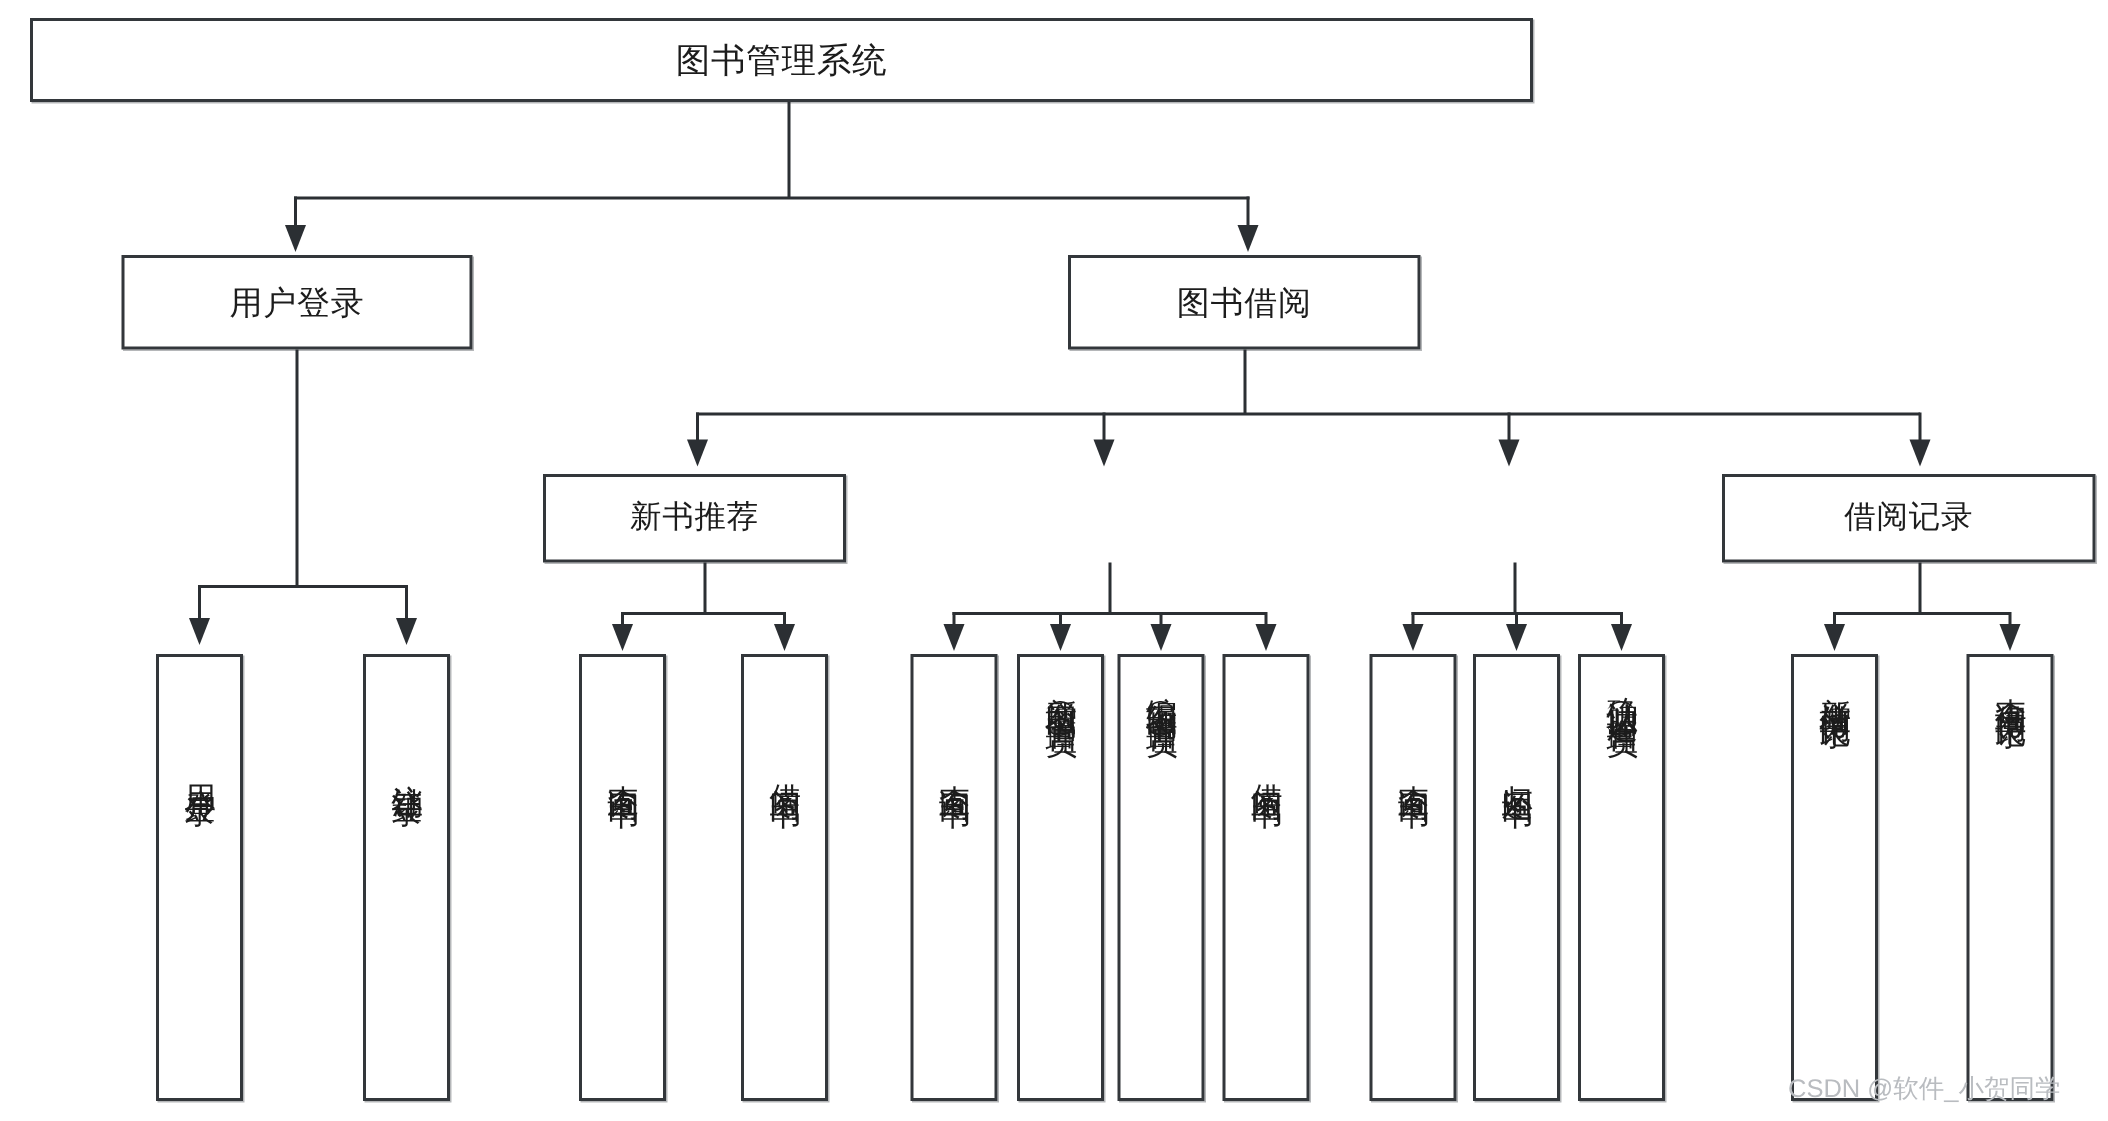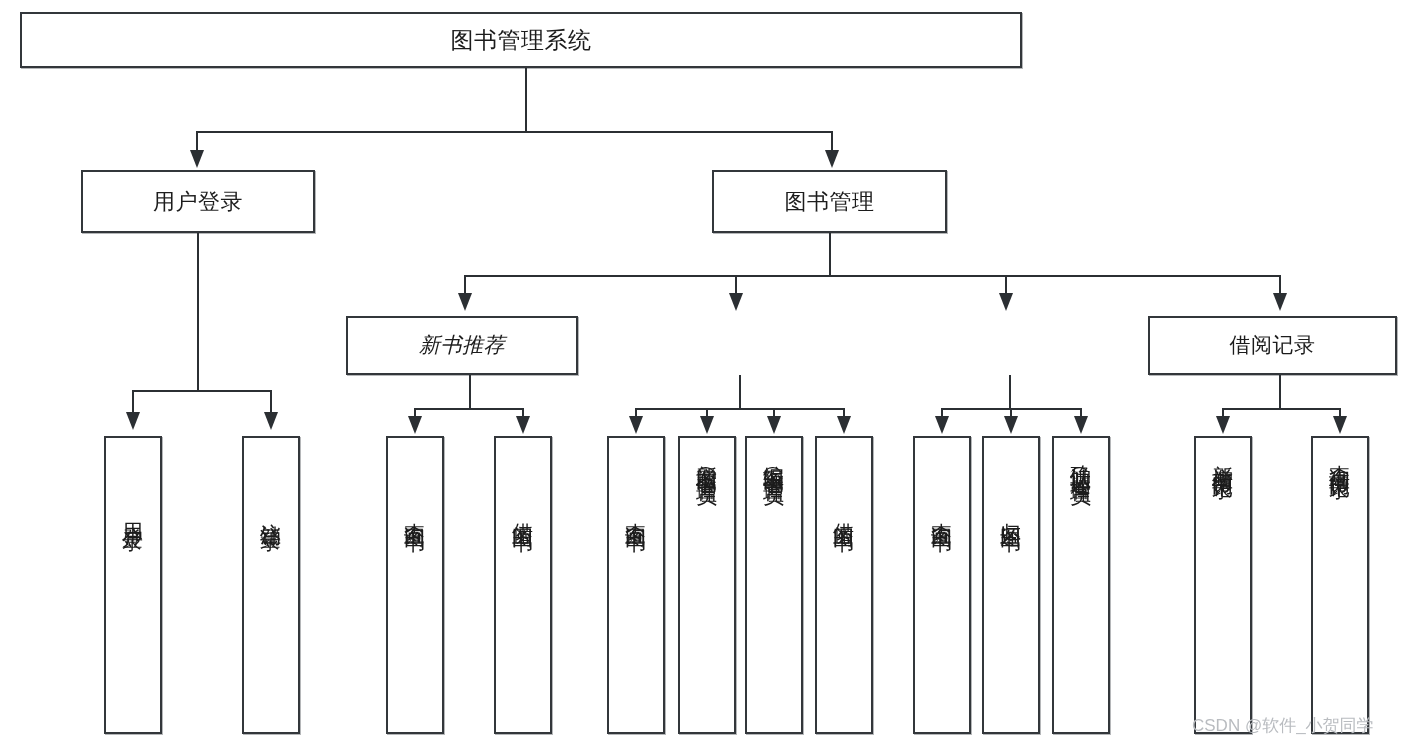"图书管理" span.label { text: 管理 -> 借阅 }
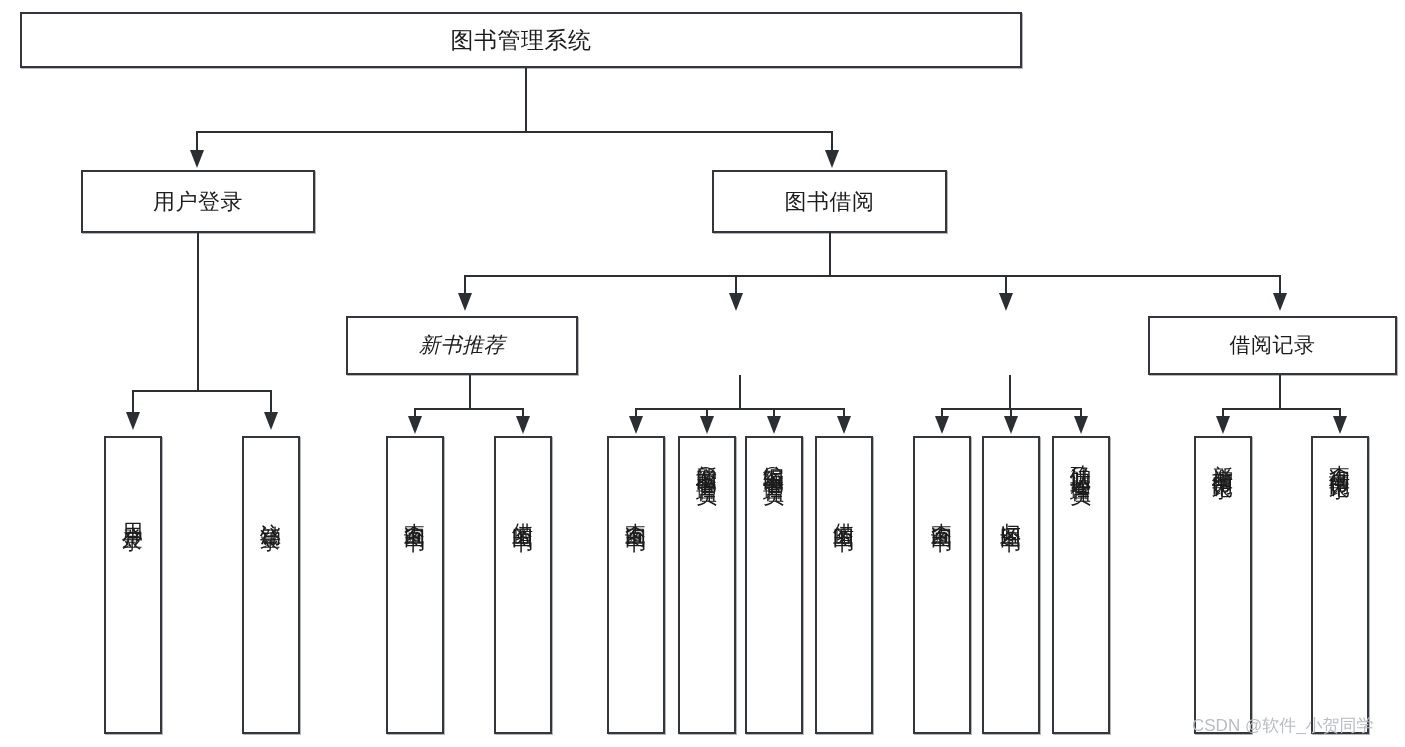"新书推荐" div.node { font-style: italic -> none; left: 346px -> 362px; width: 232px -> 202px }
